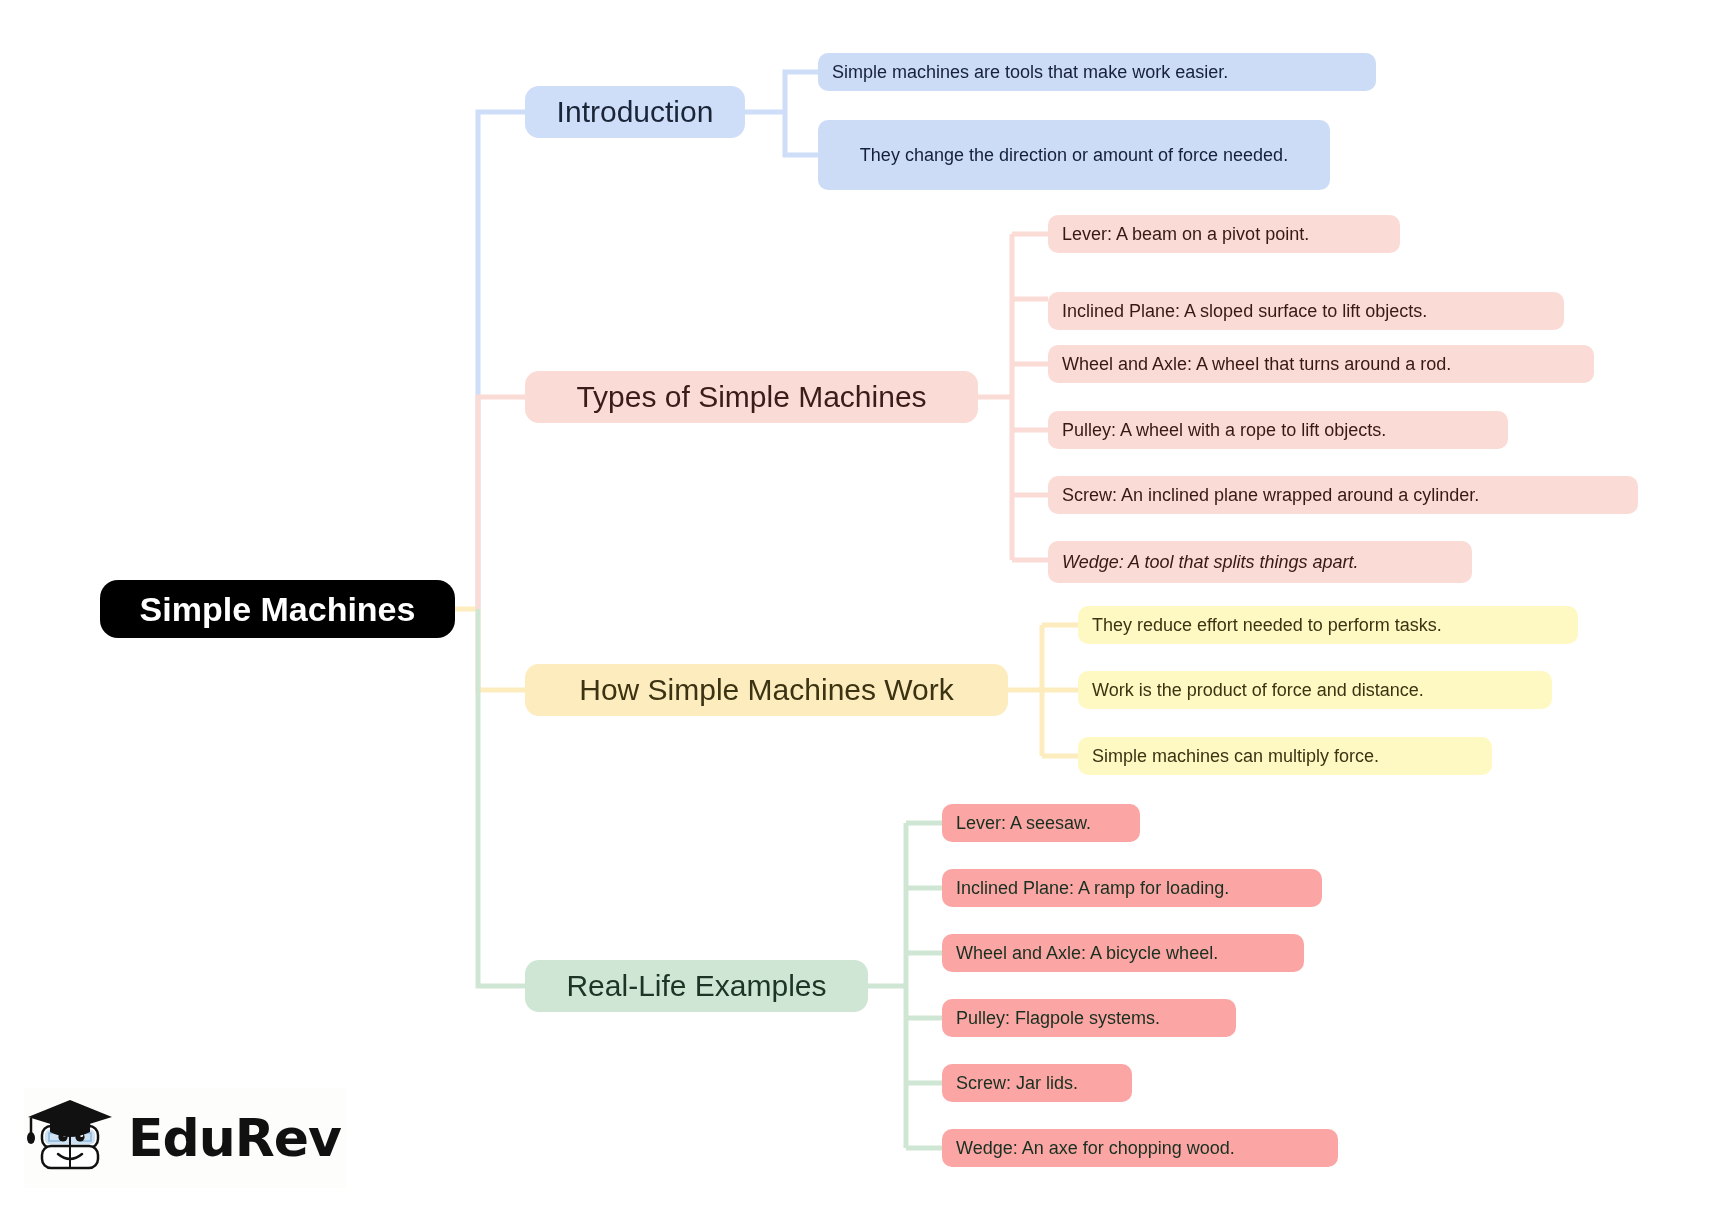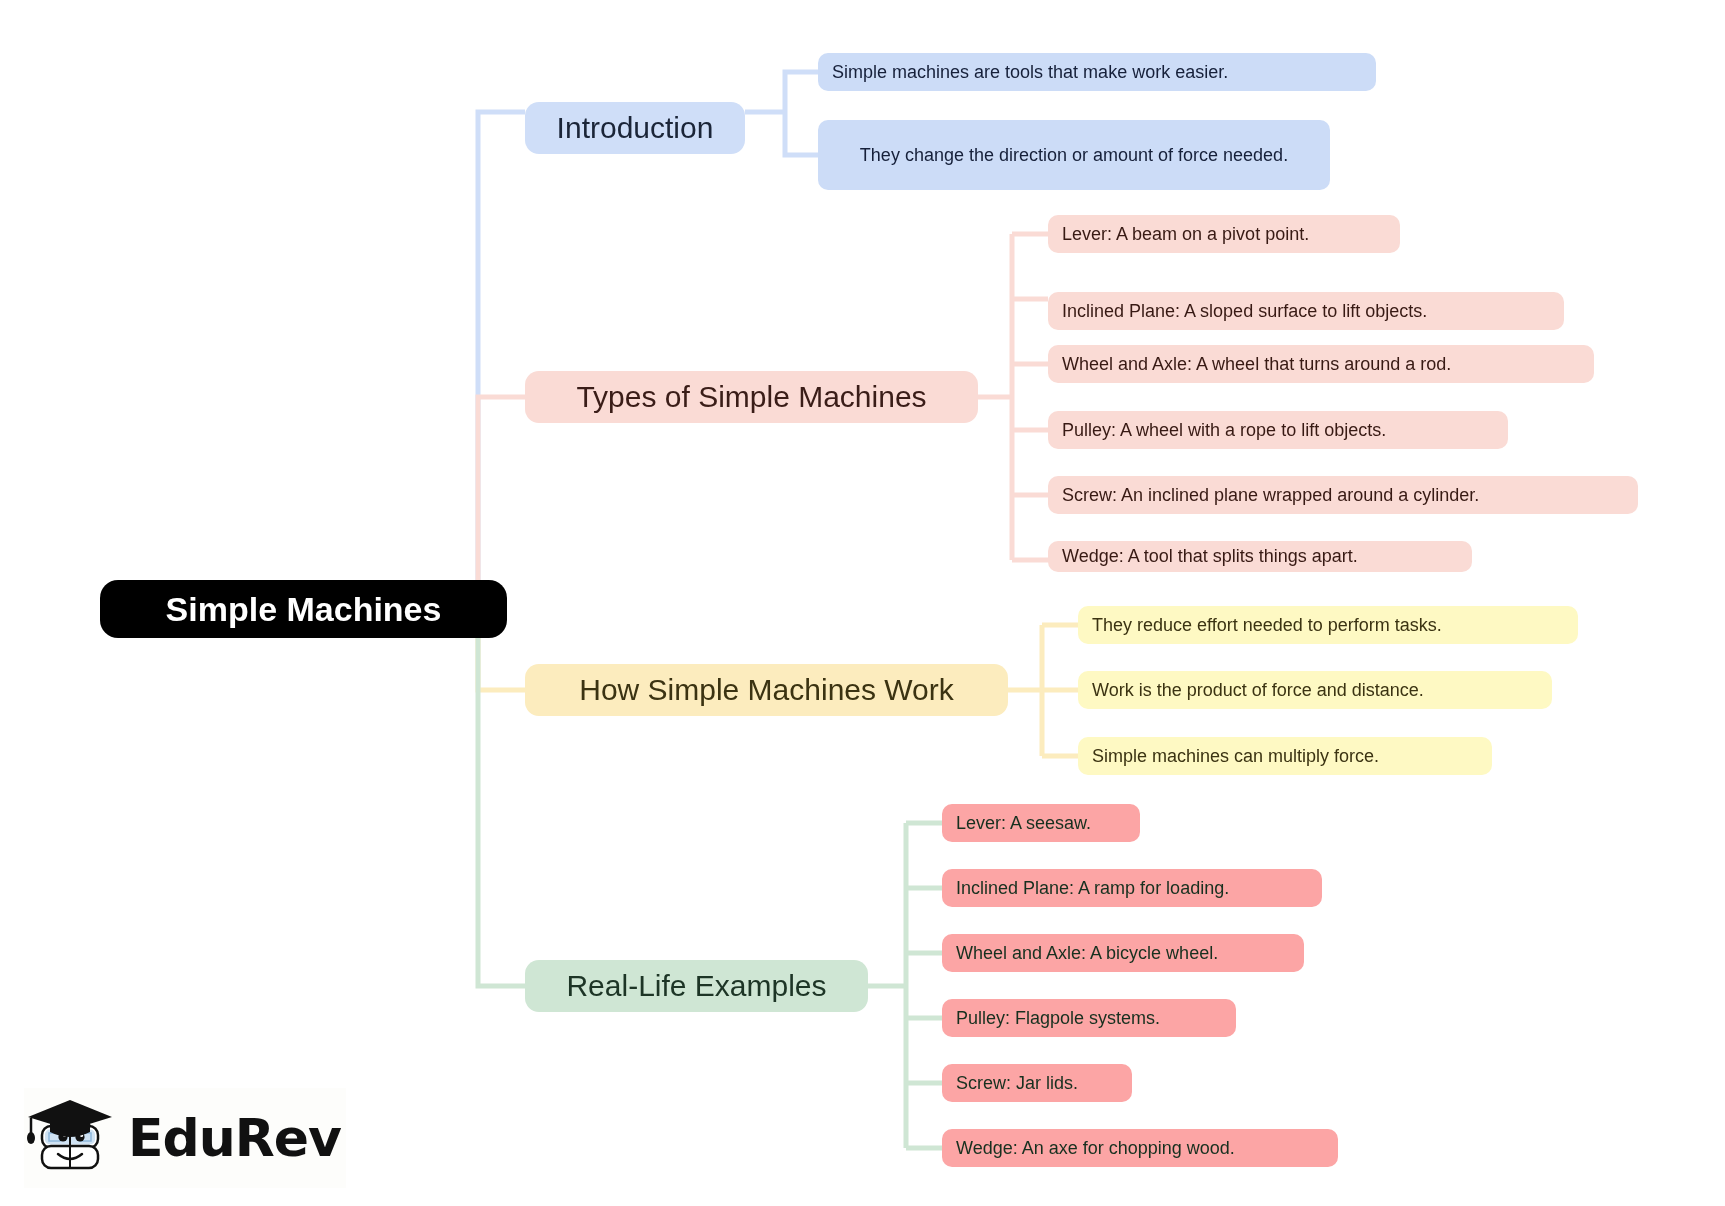"Introduction" div.node { top: 102px -> 86px }
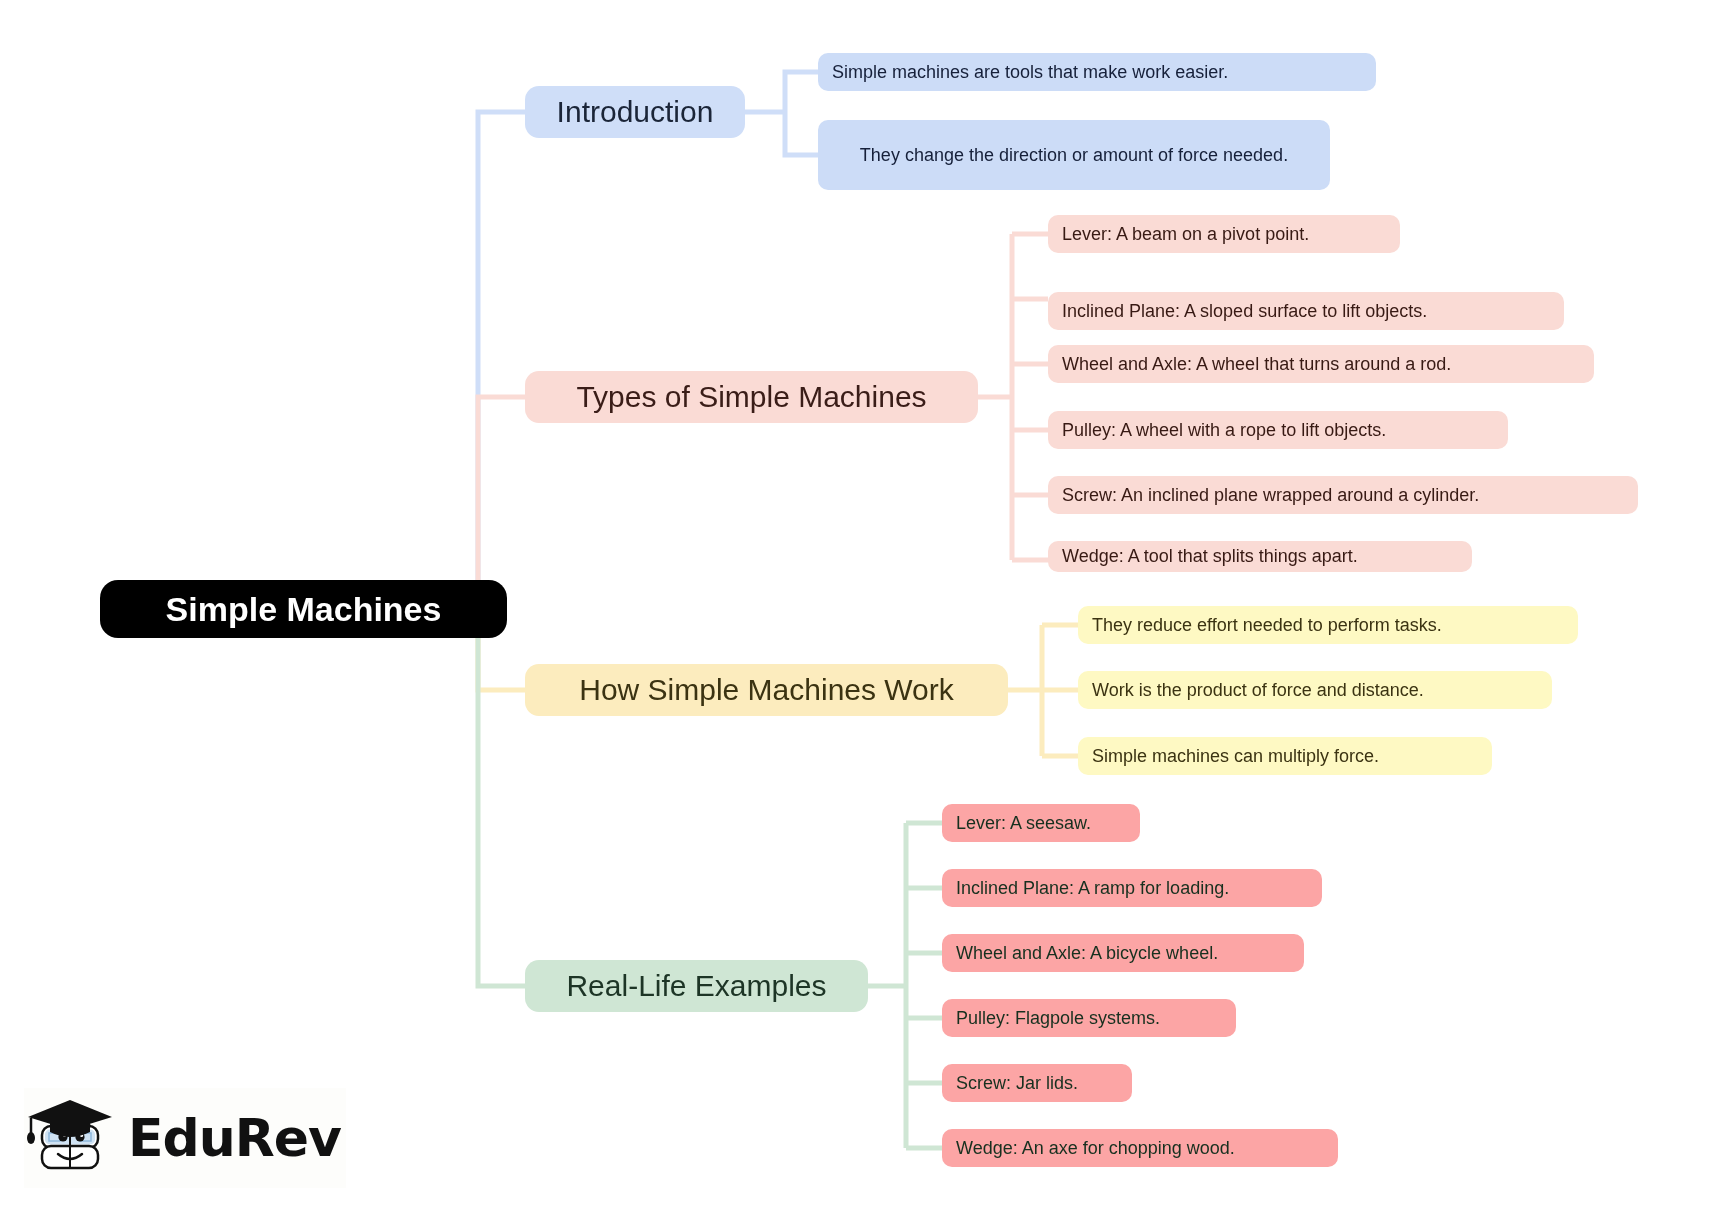"Wedge: A tool that splits" div.node { font-style: none -> italic; height: 31px -> 42px }
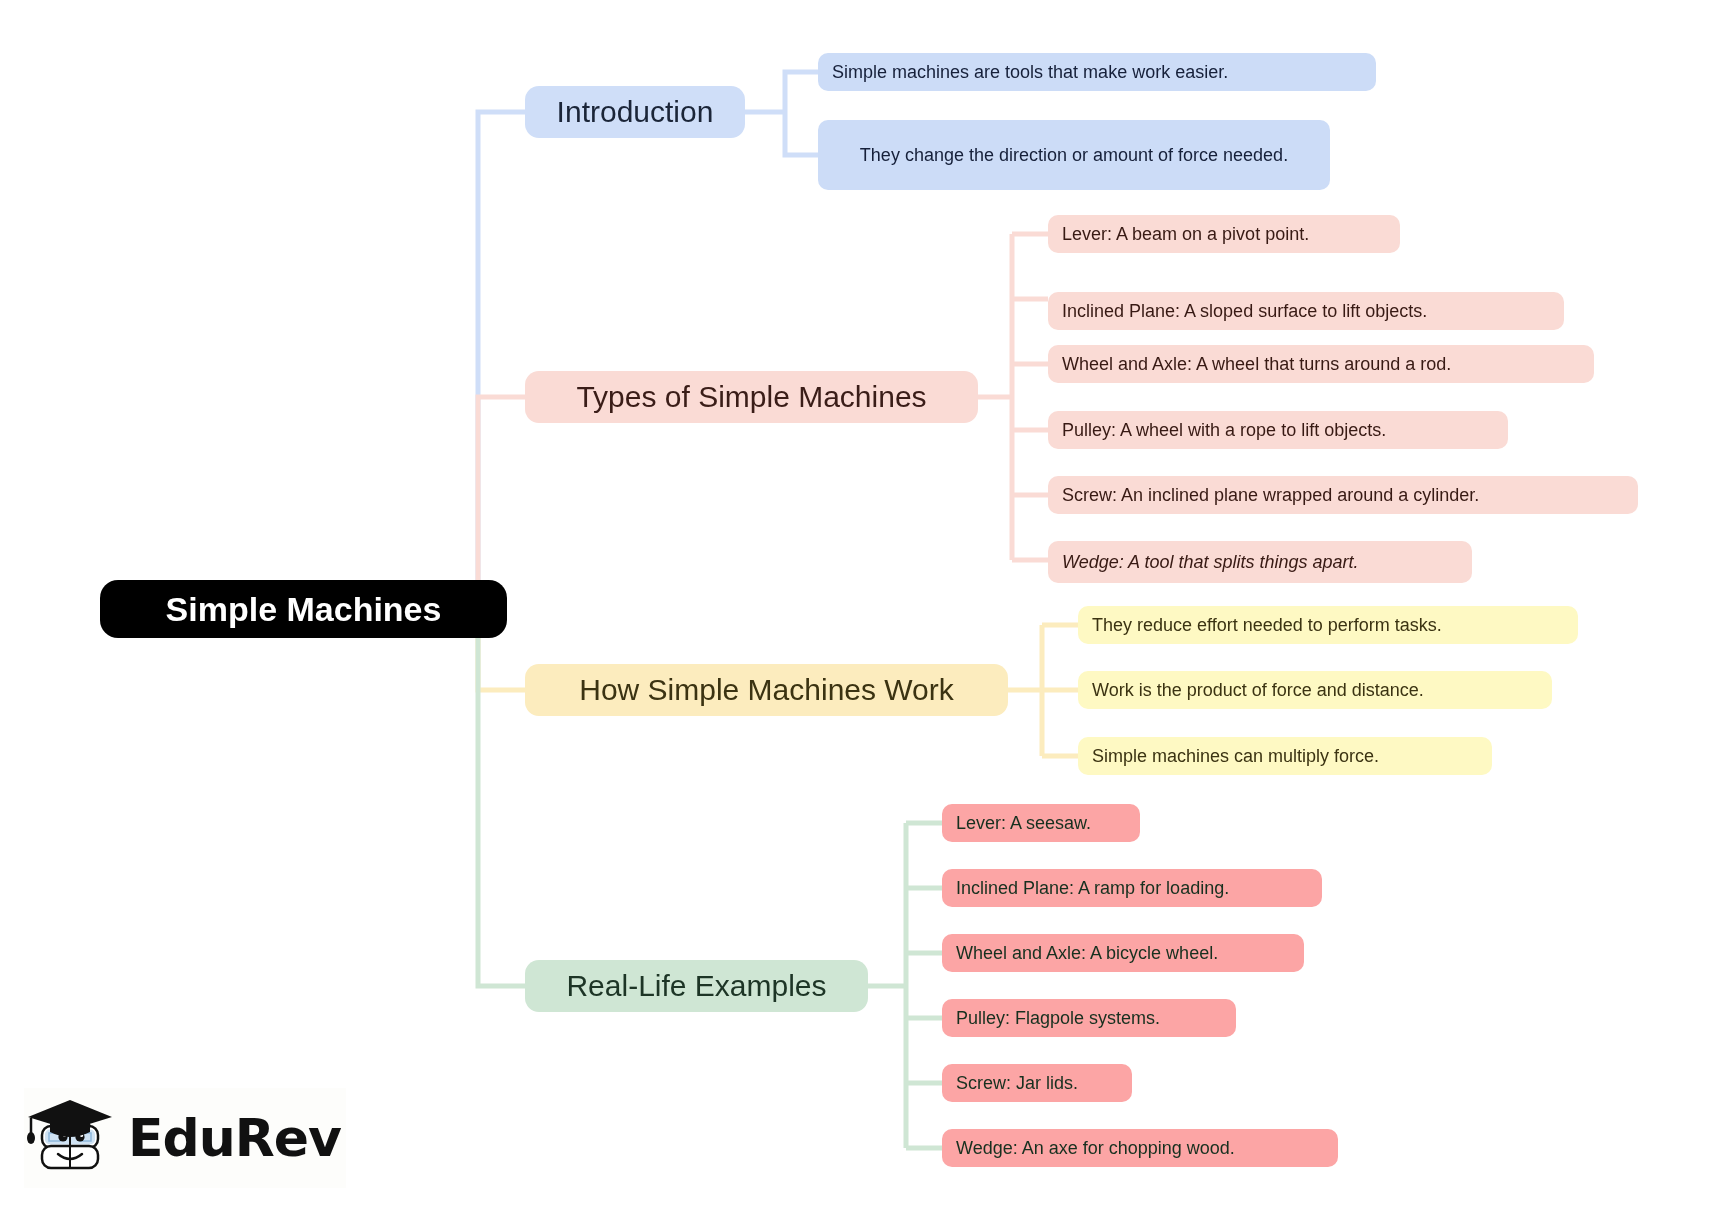"Simple Machines" div.node { width: 407px -> 355px }
